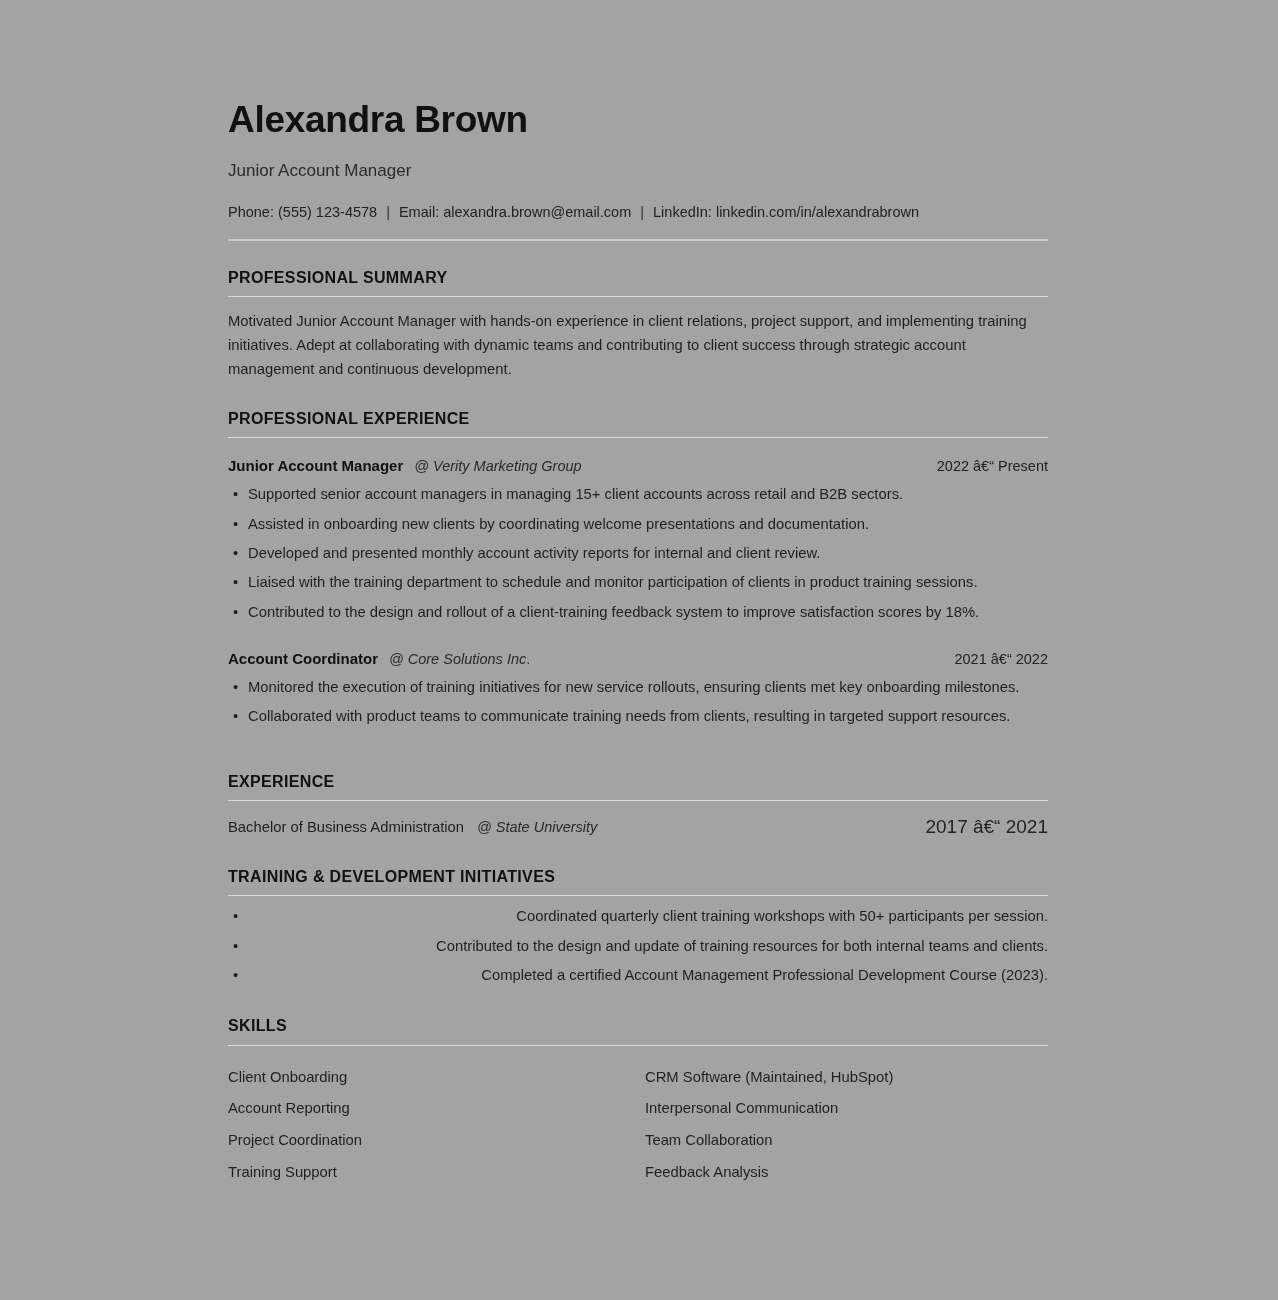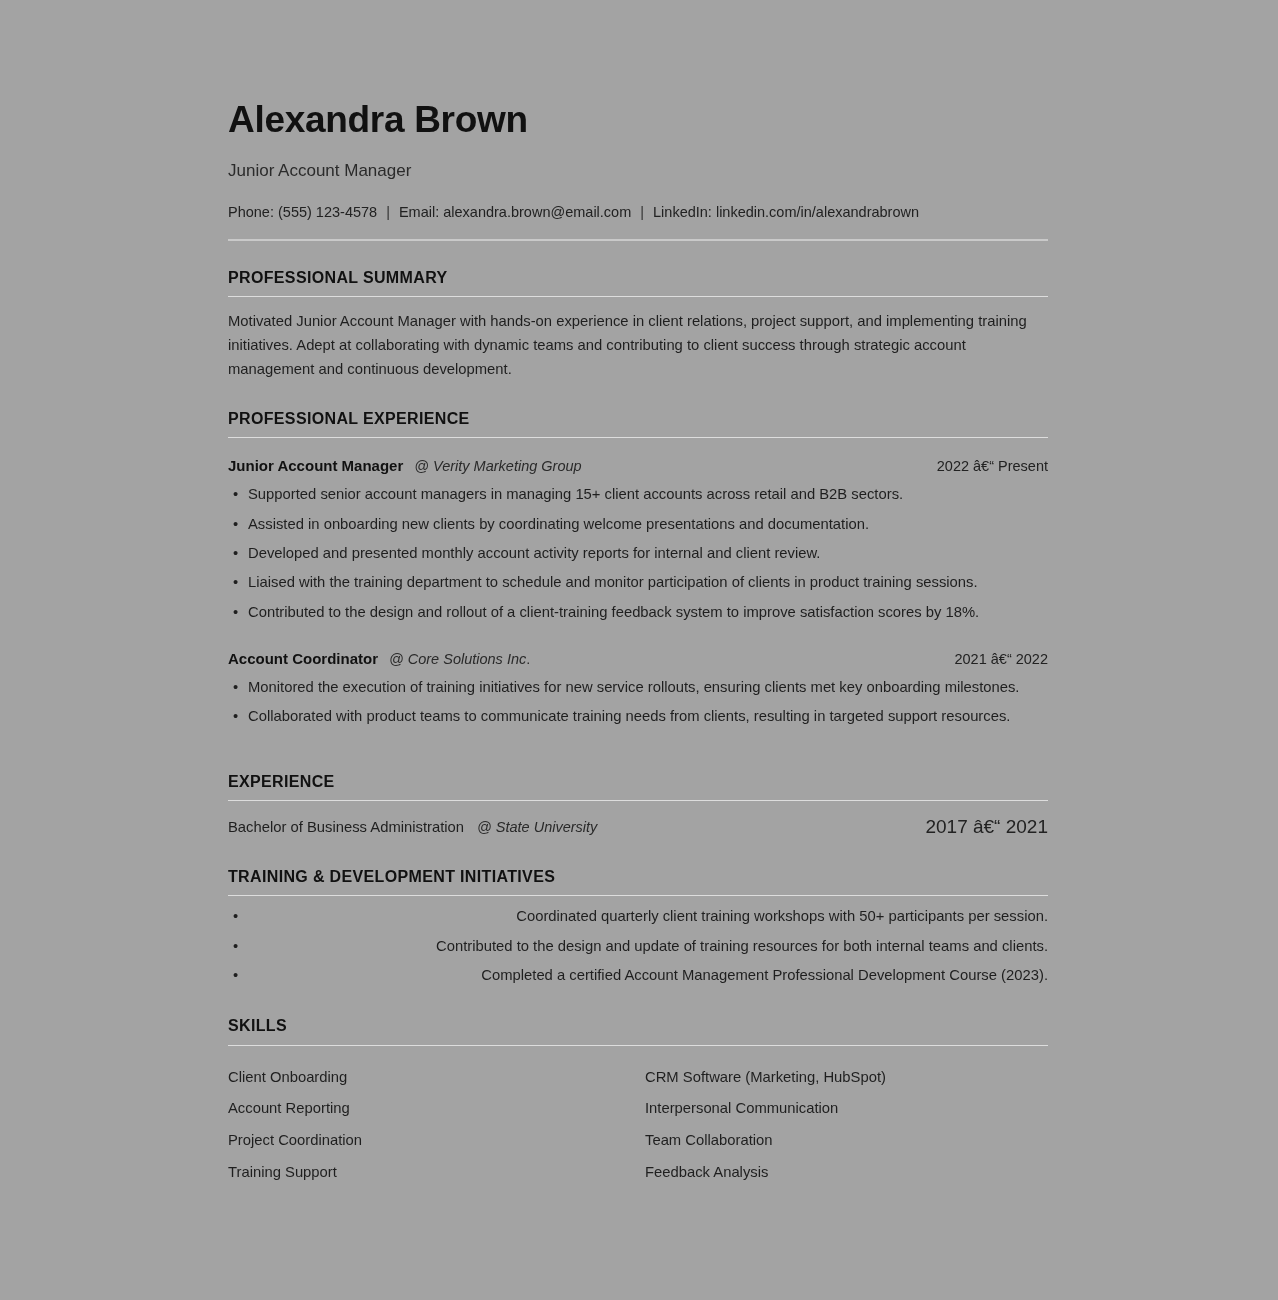"CRM Software (Marketing, HubSpot)" div.skill-item { text: Marketing -> Maintained }
